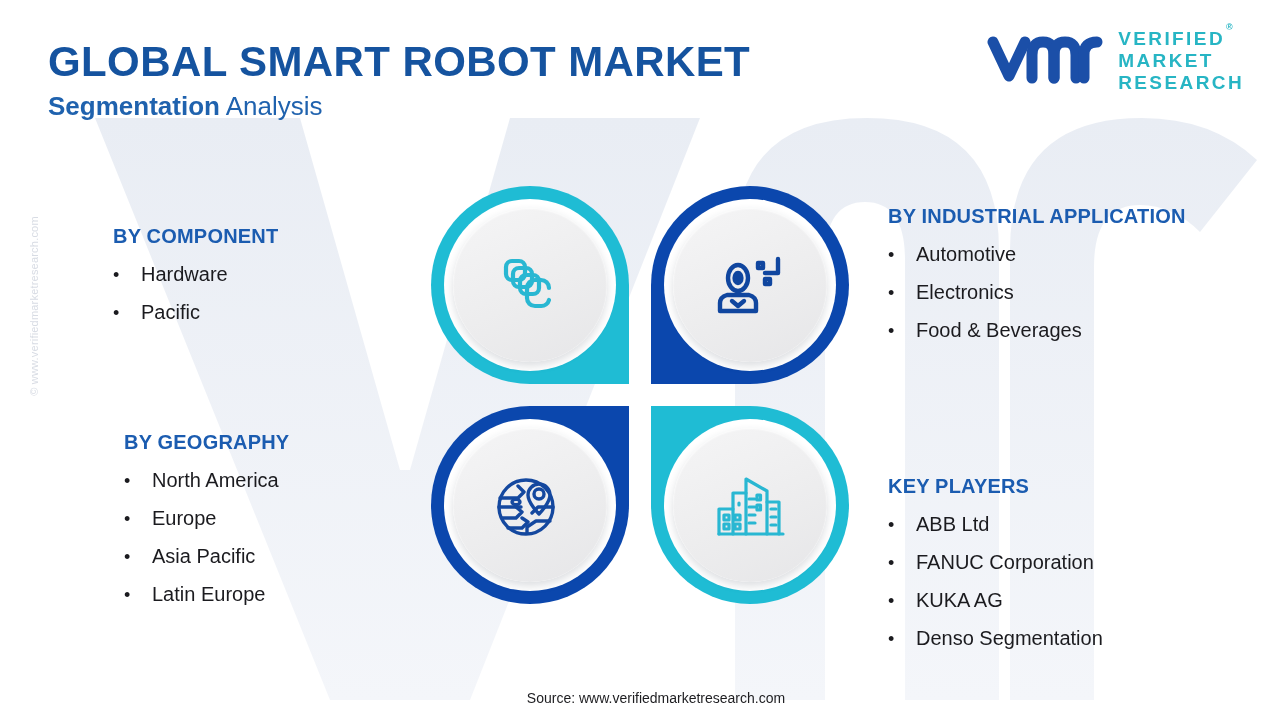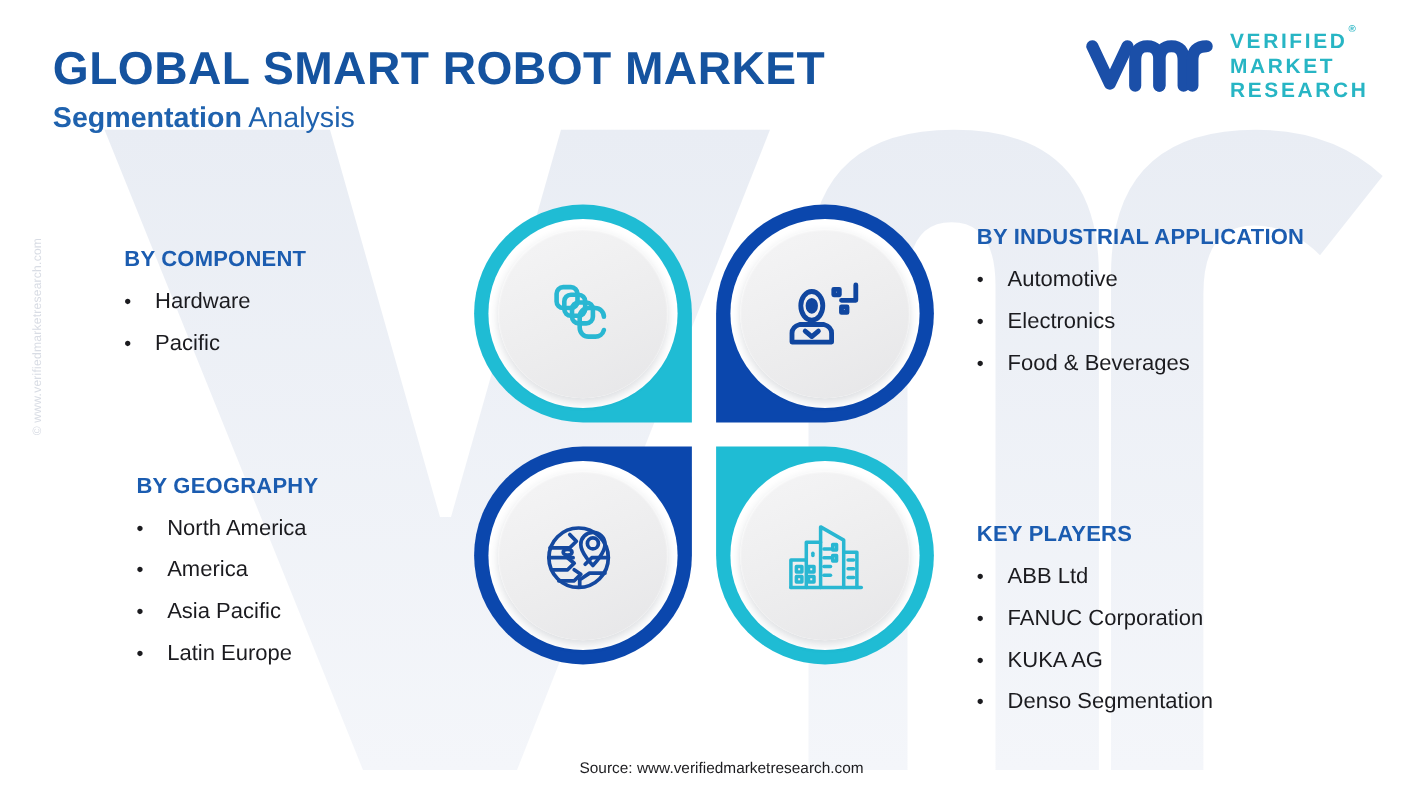"America" span { text: America -> Europe }
